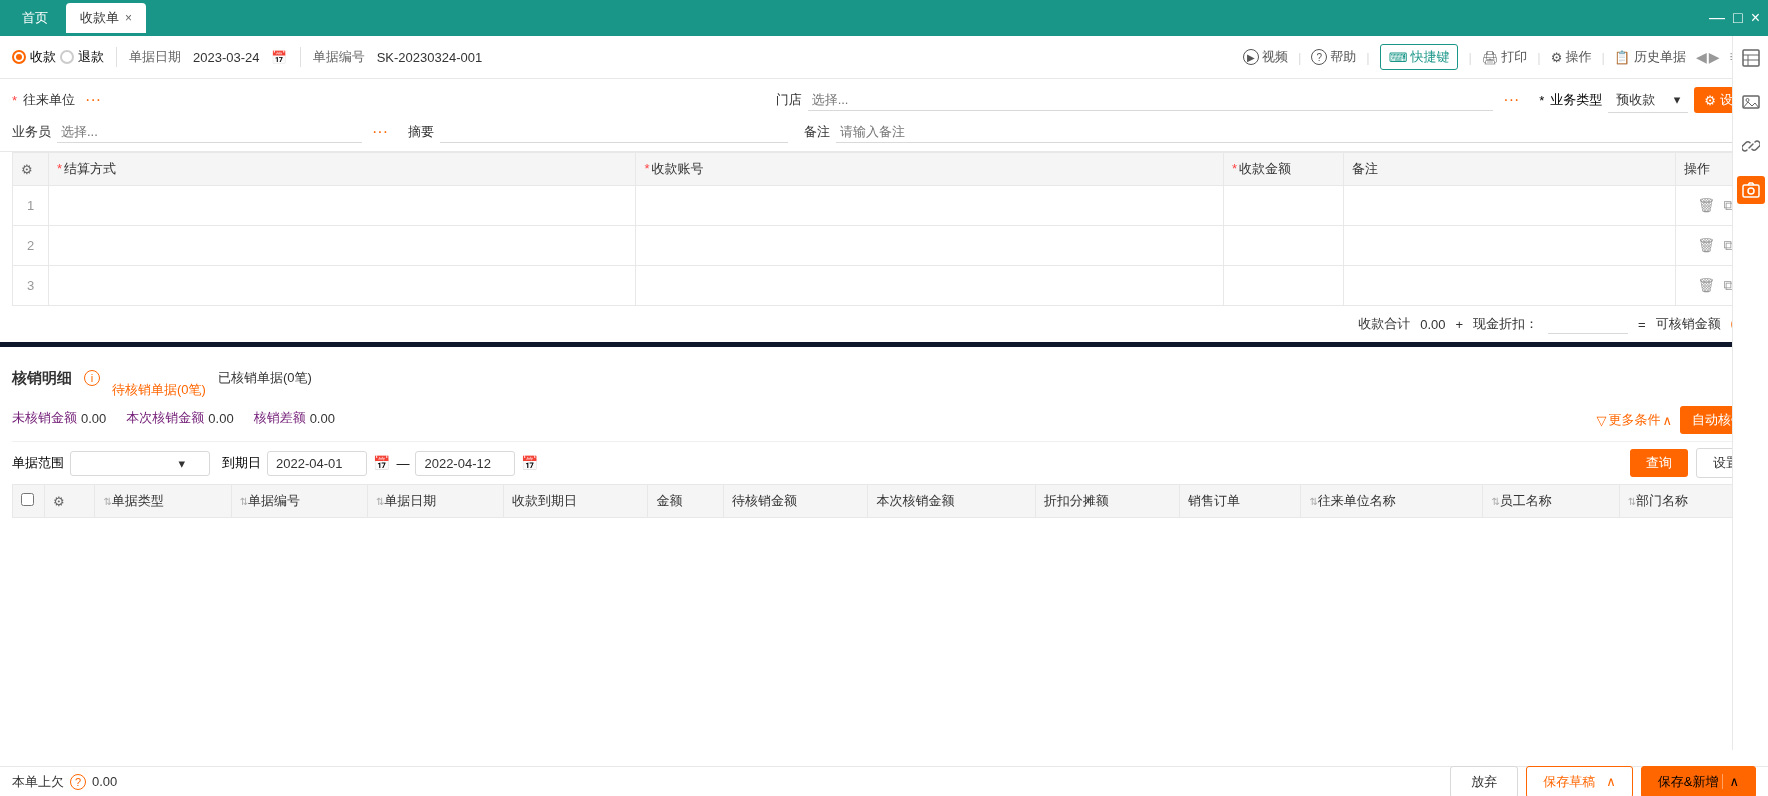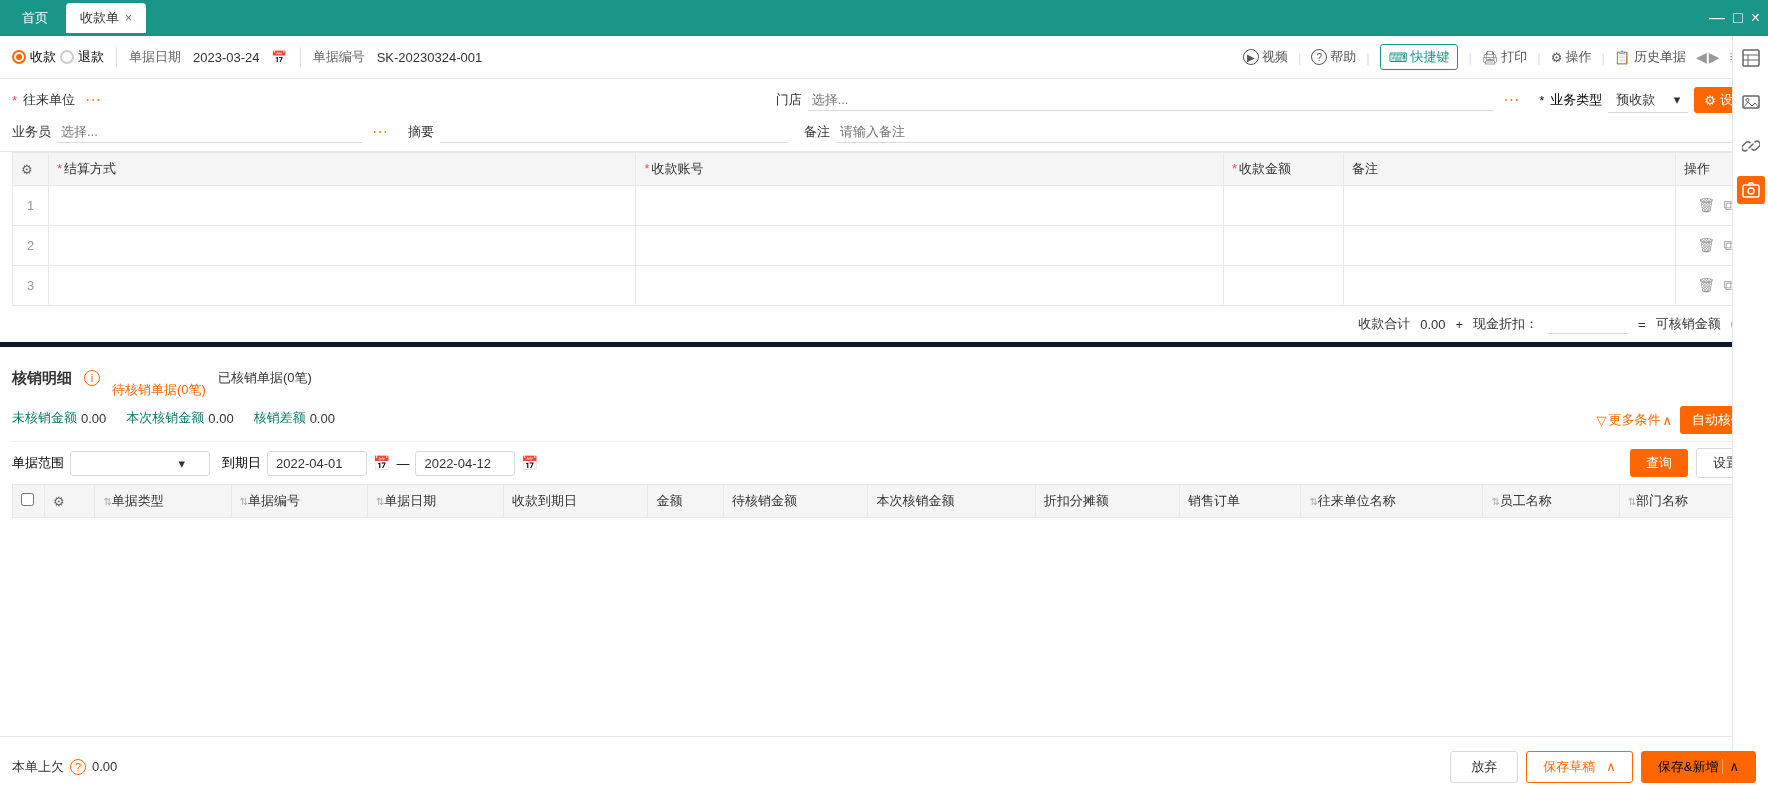"未核销金额" .stat-label { color: #0f766e -> #701a75 }
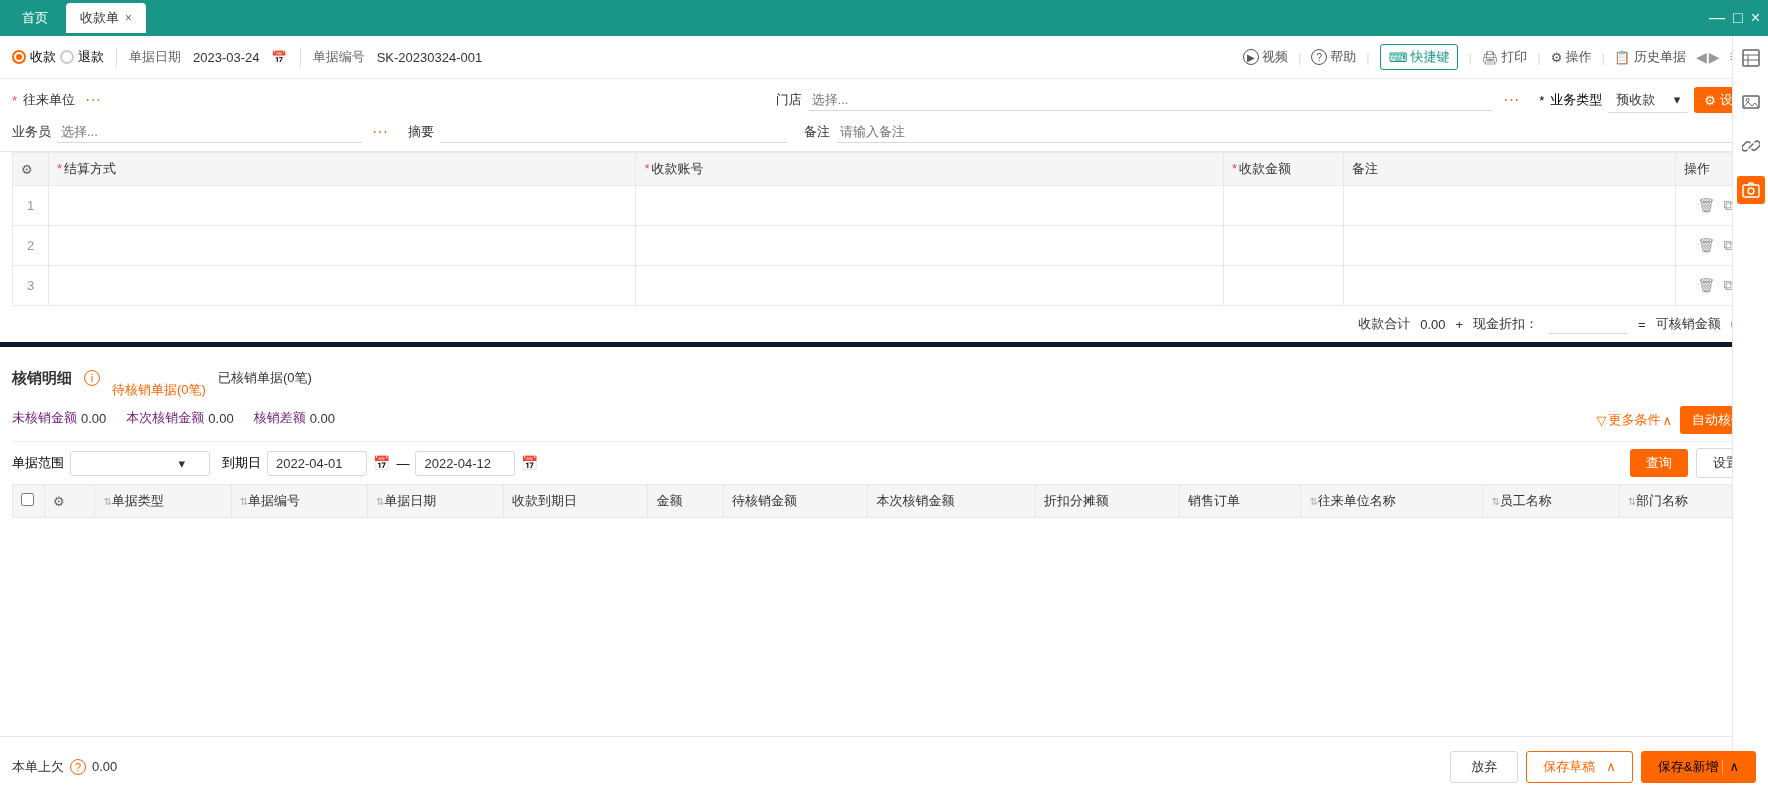"本单上欠" .bottom-bar { height: 60px -> 30px }
